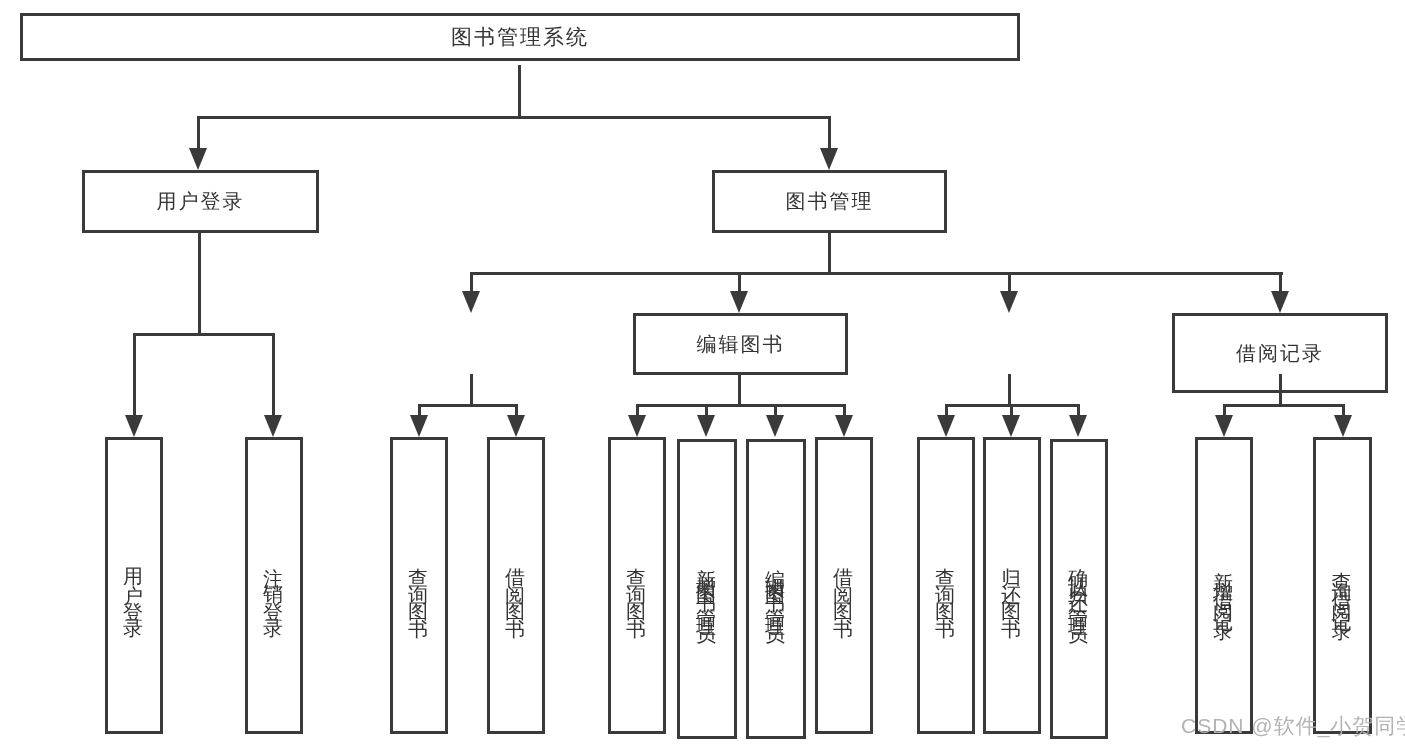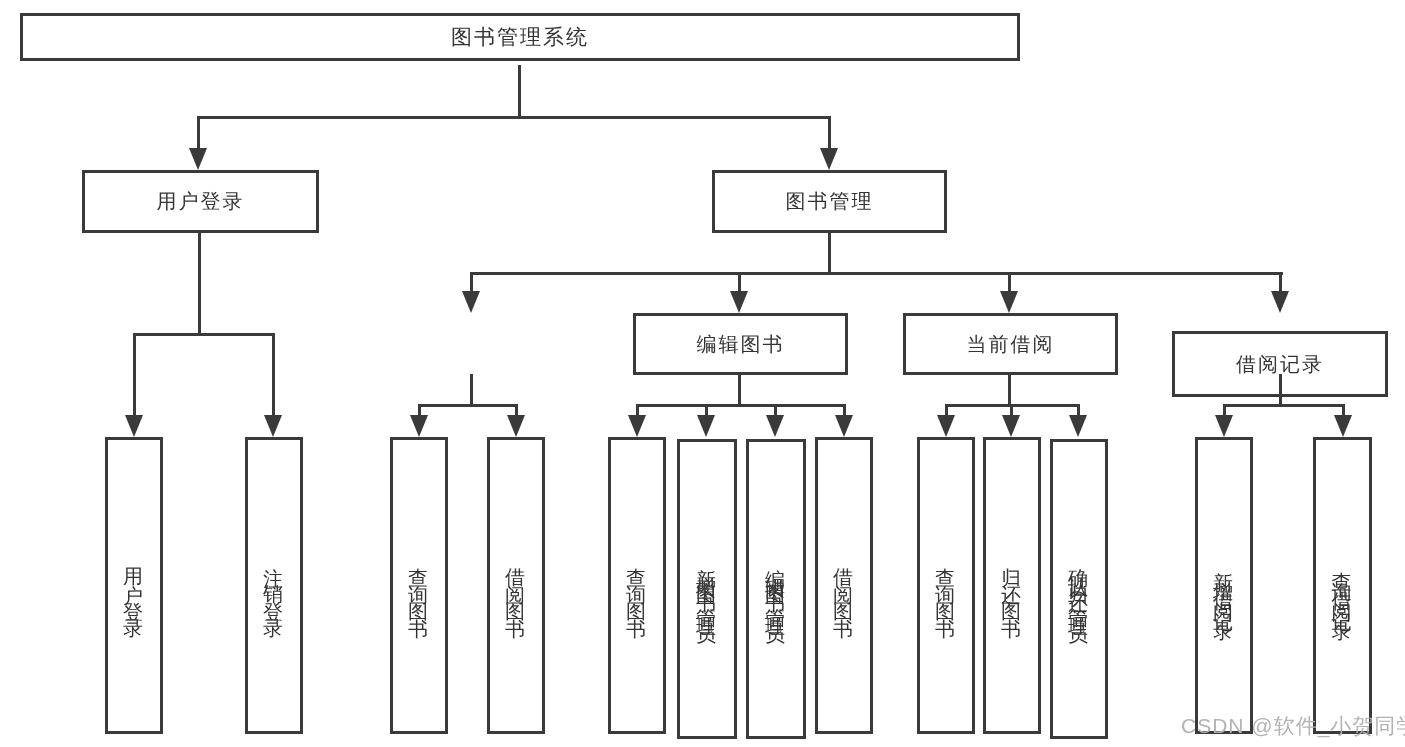"当前借阅" div.hbox { html: <div> <span>当前借阅</span> </div> -> none }
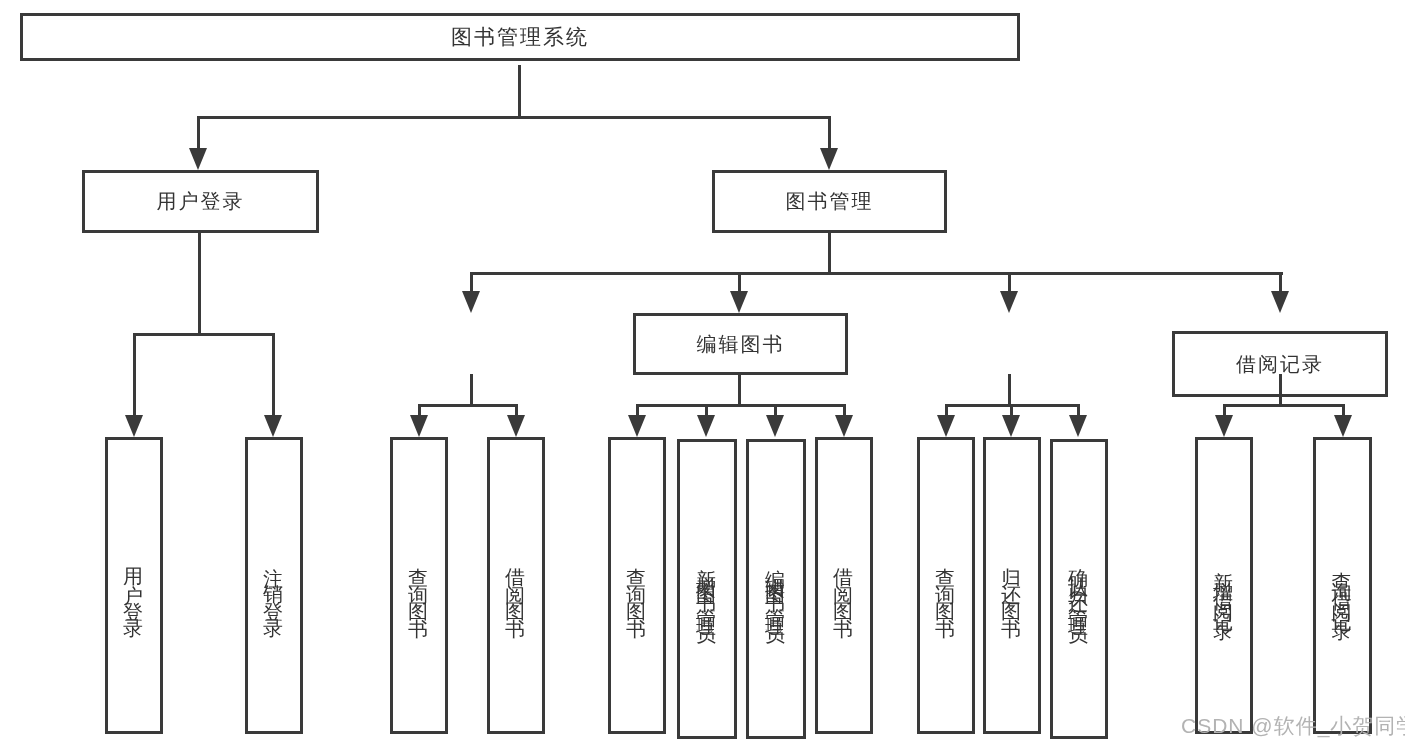"借阅记录" div.hbox { height: 66px -> 80px; top: 331px -> 313px }
